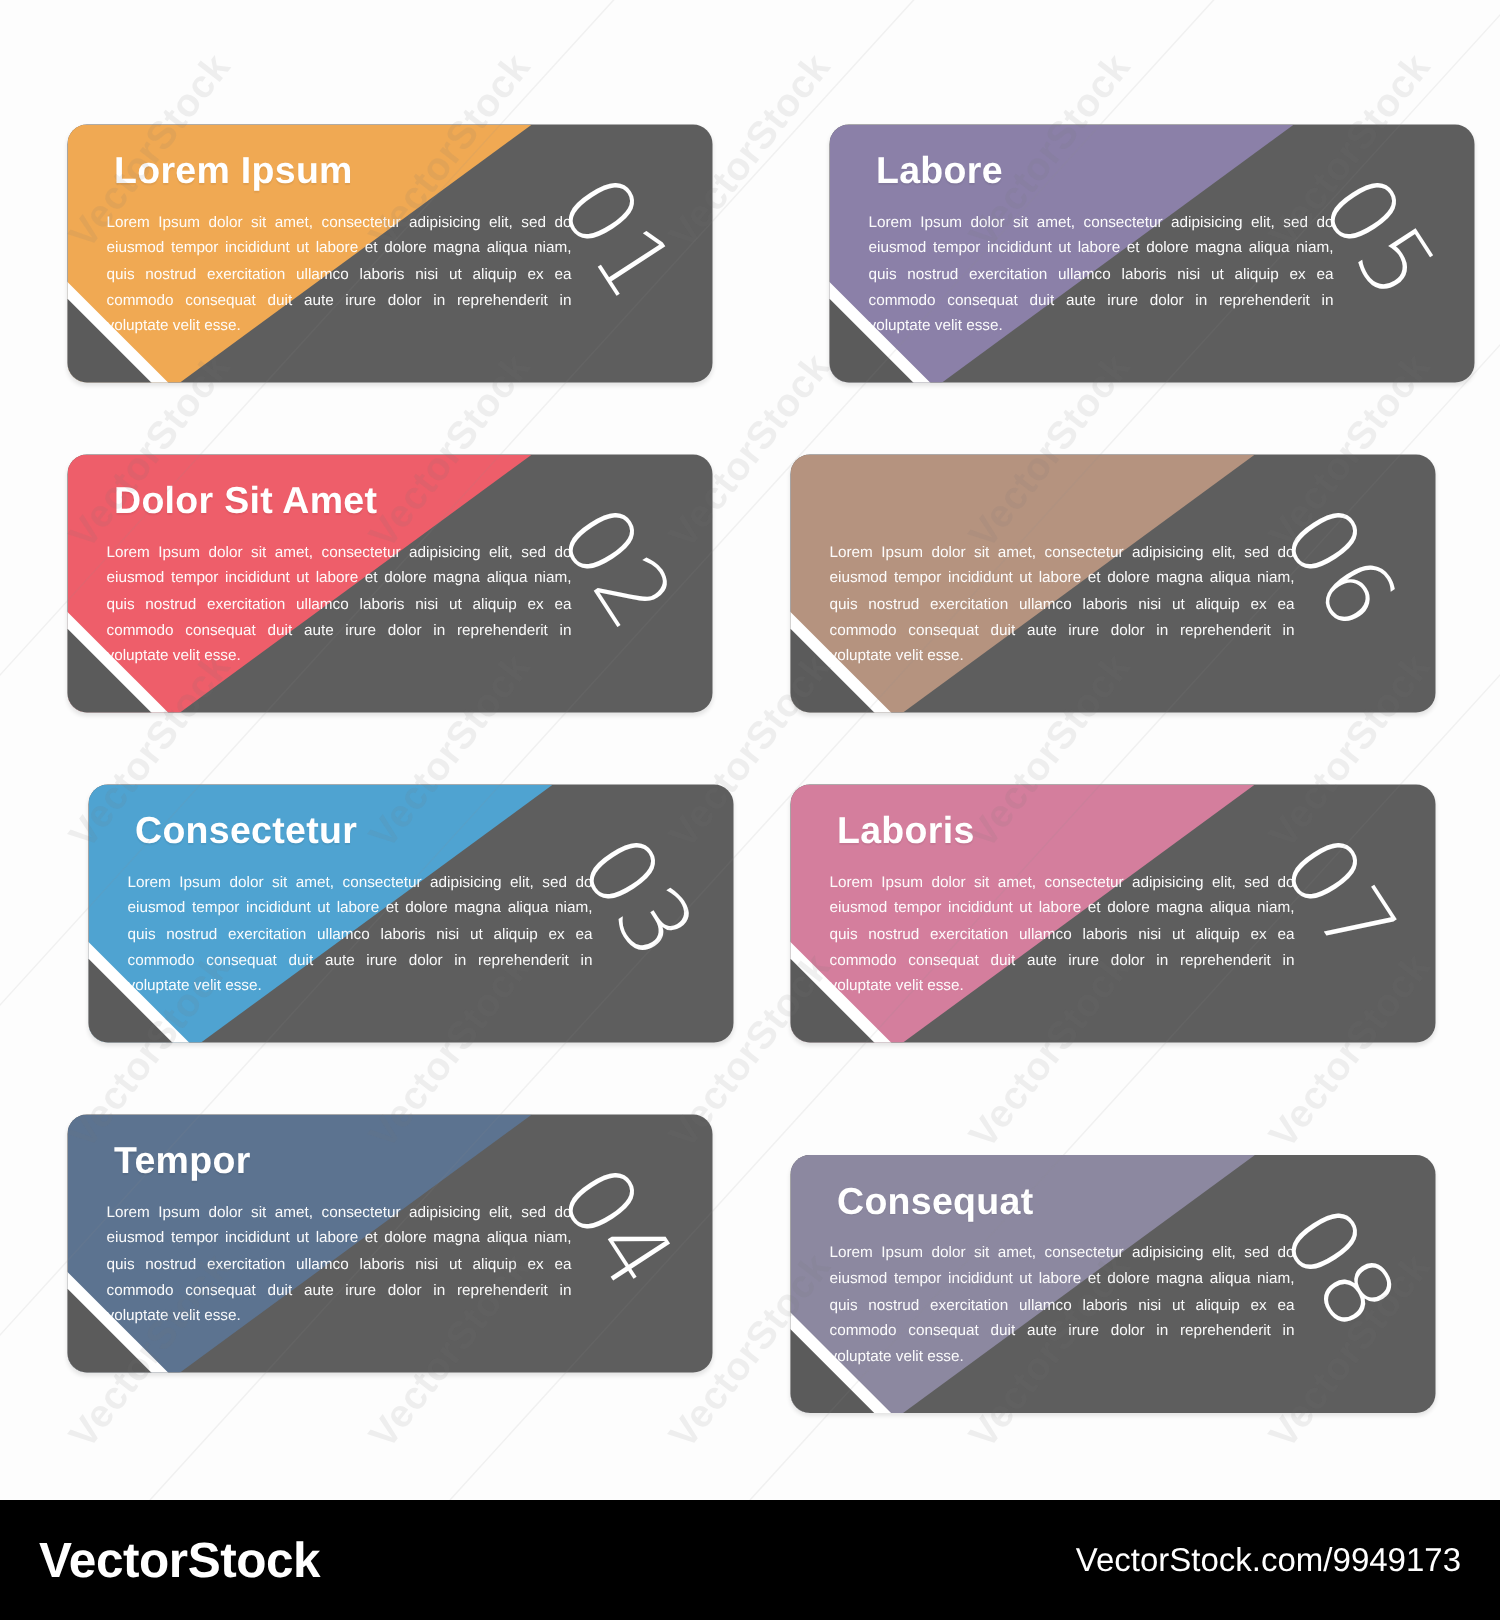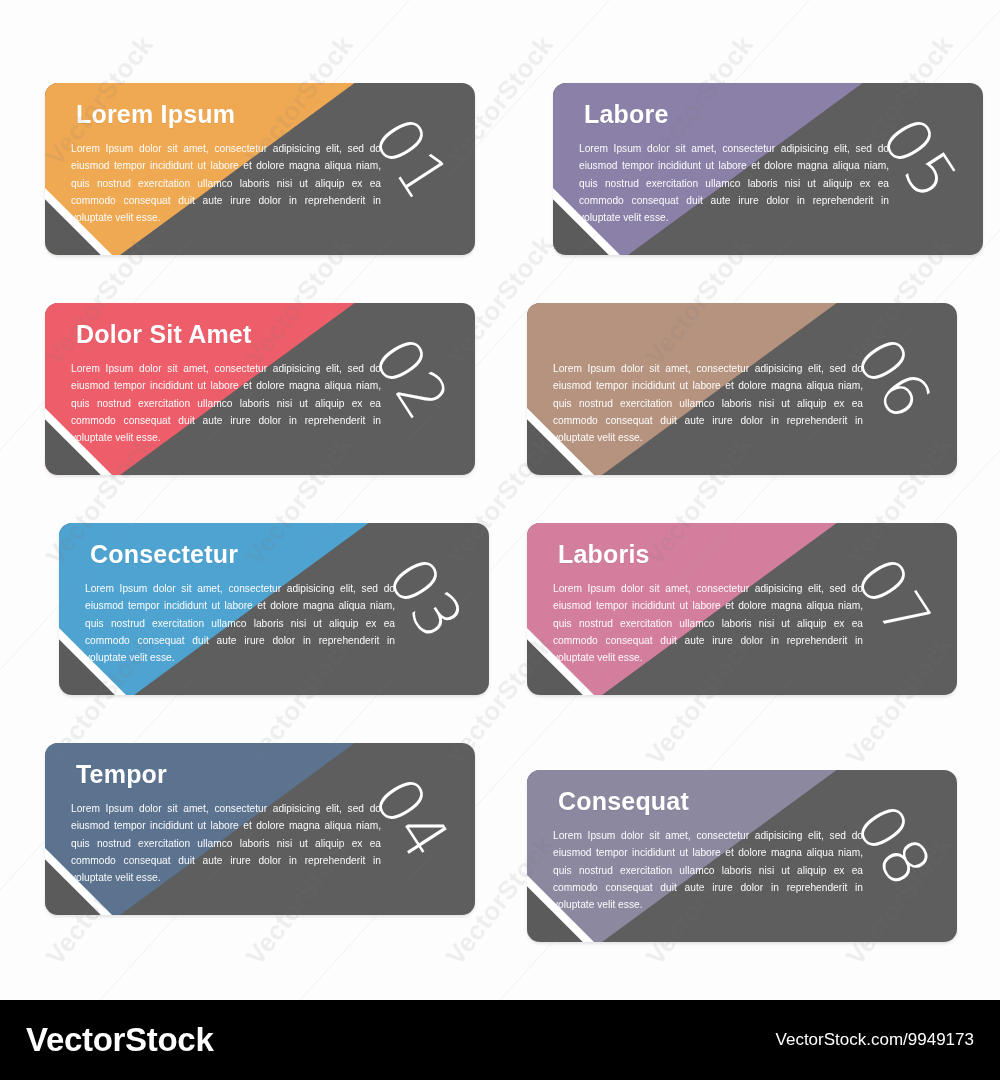"VectorStock.com/9949173" .footer-url { font-size: 17px -> 22px }
